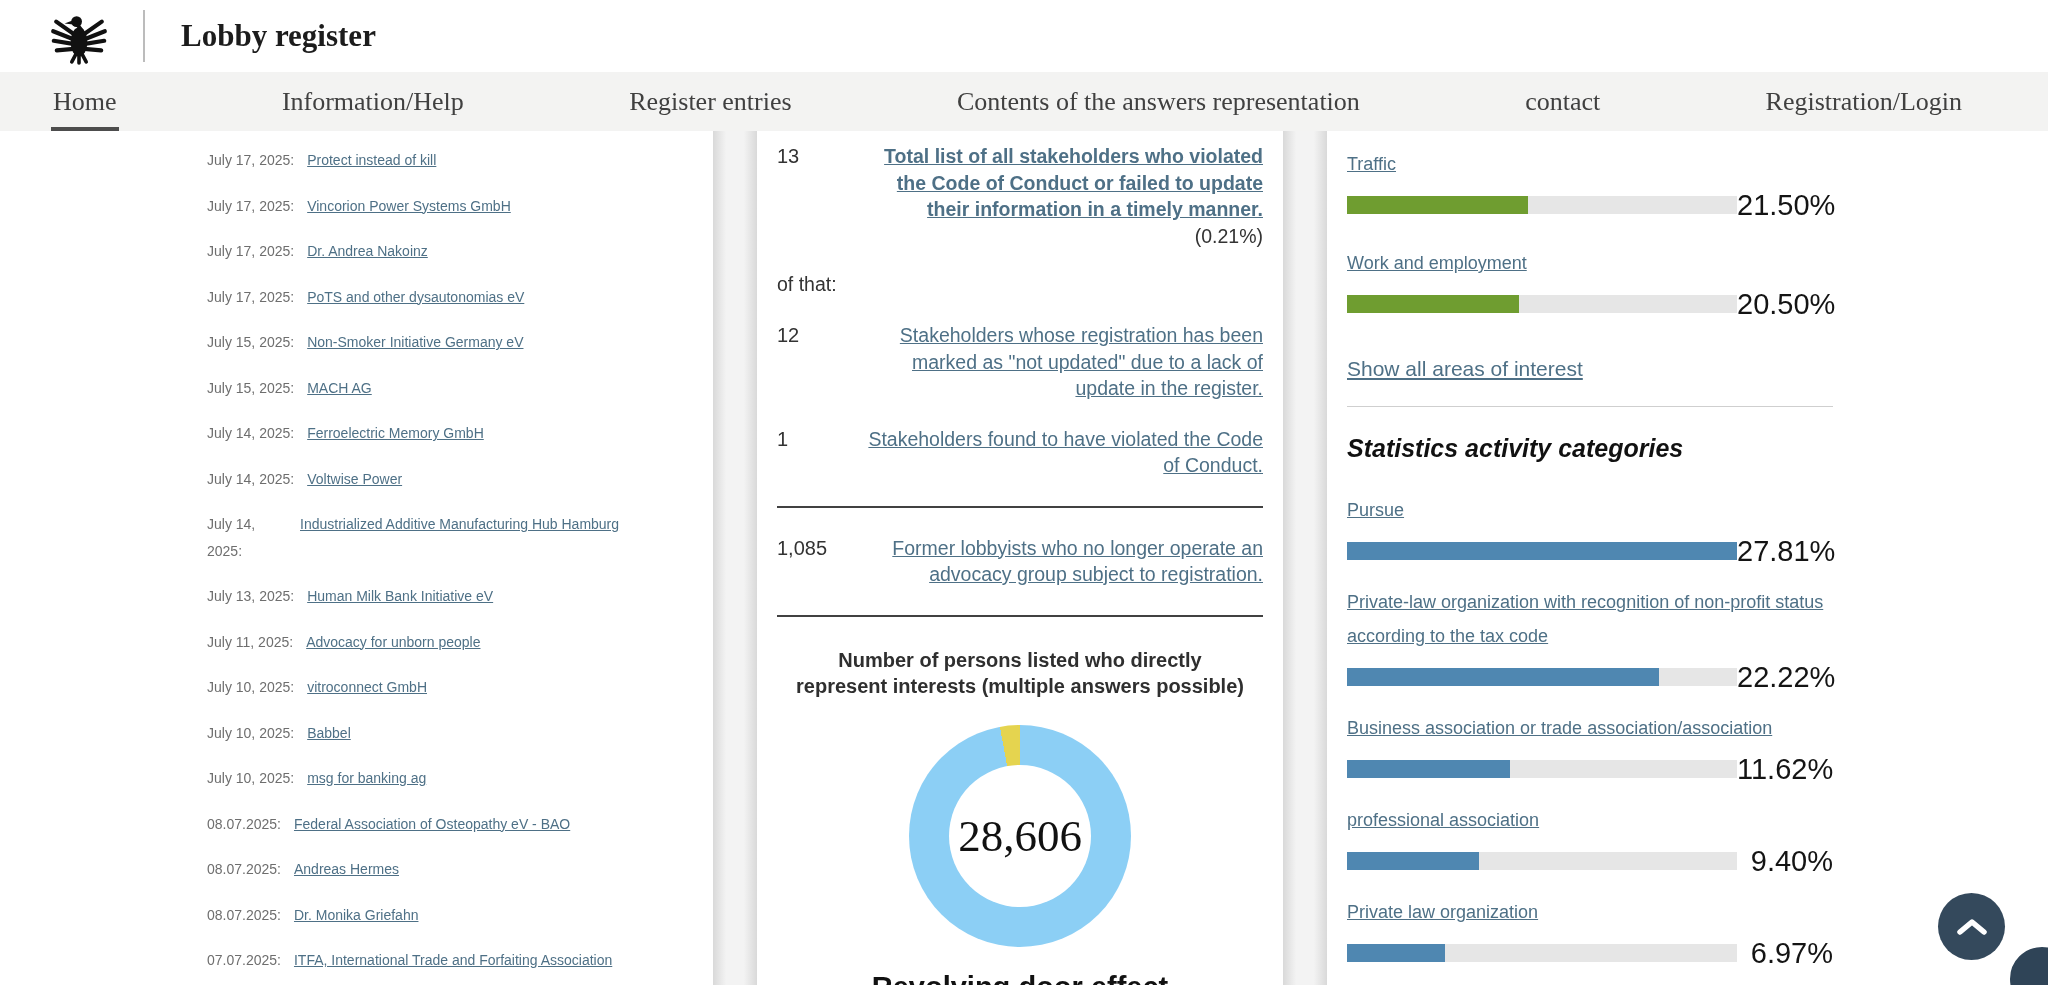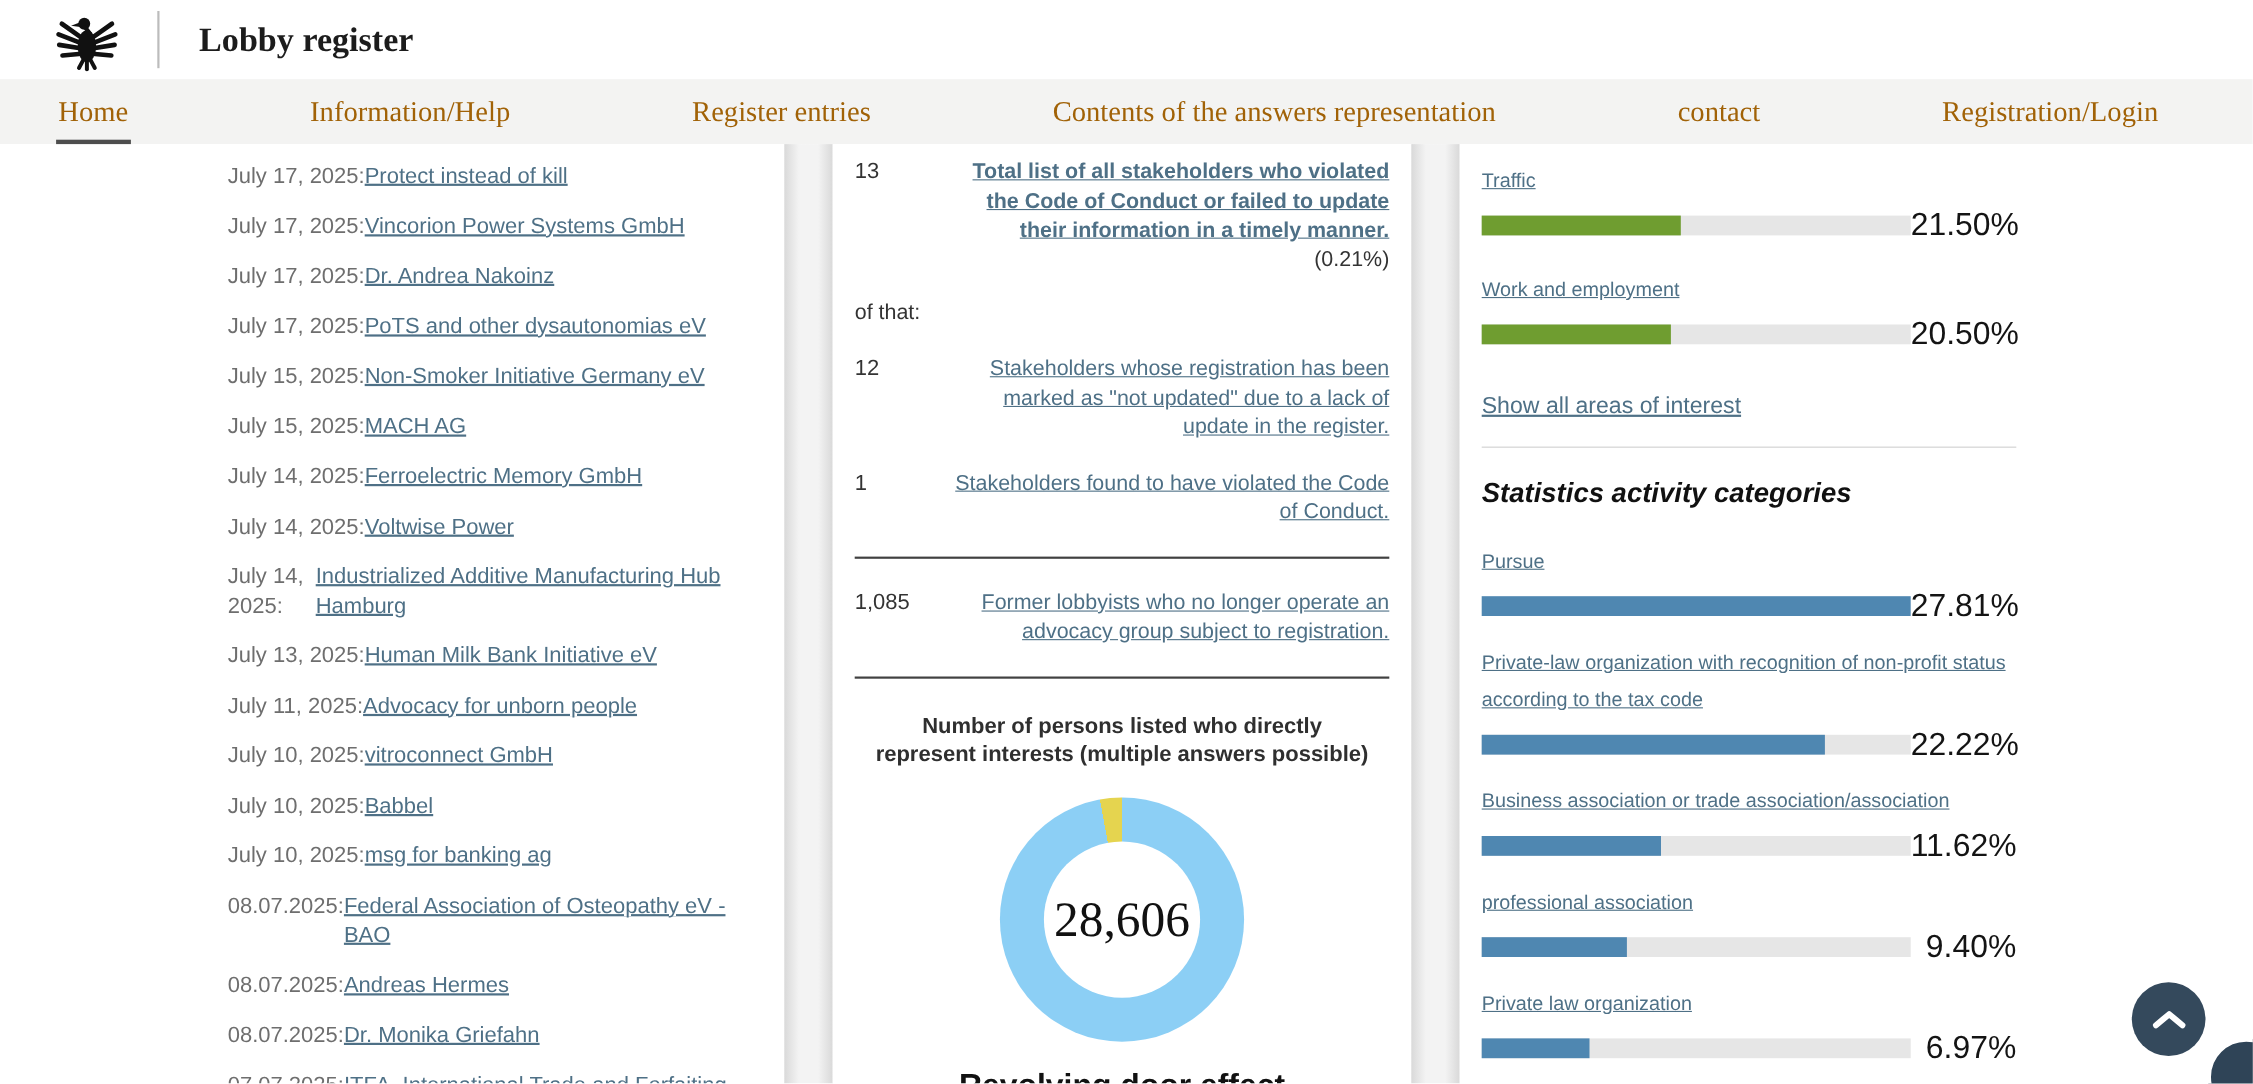"Home" .nav { color: #a16207 -> #404040 }
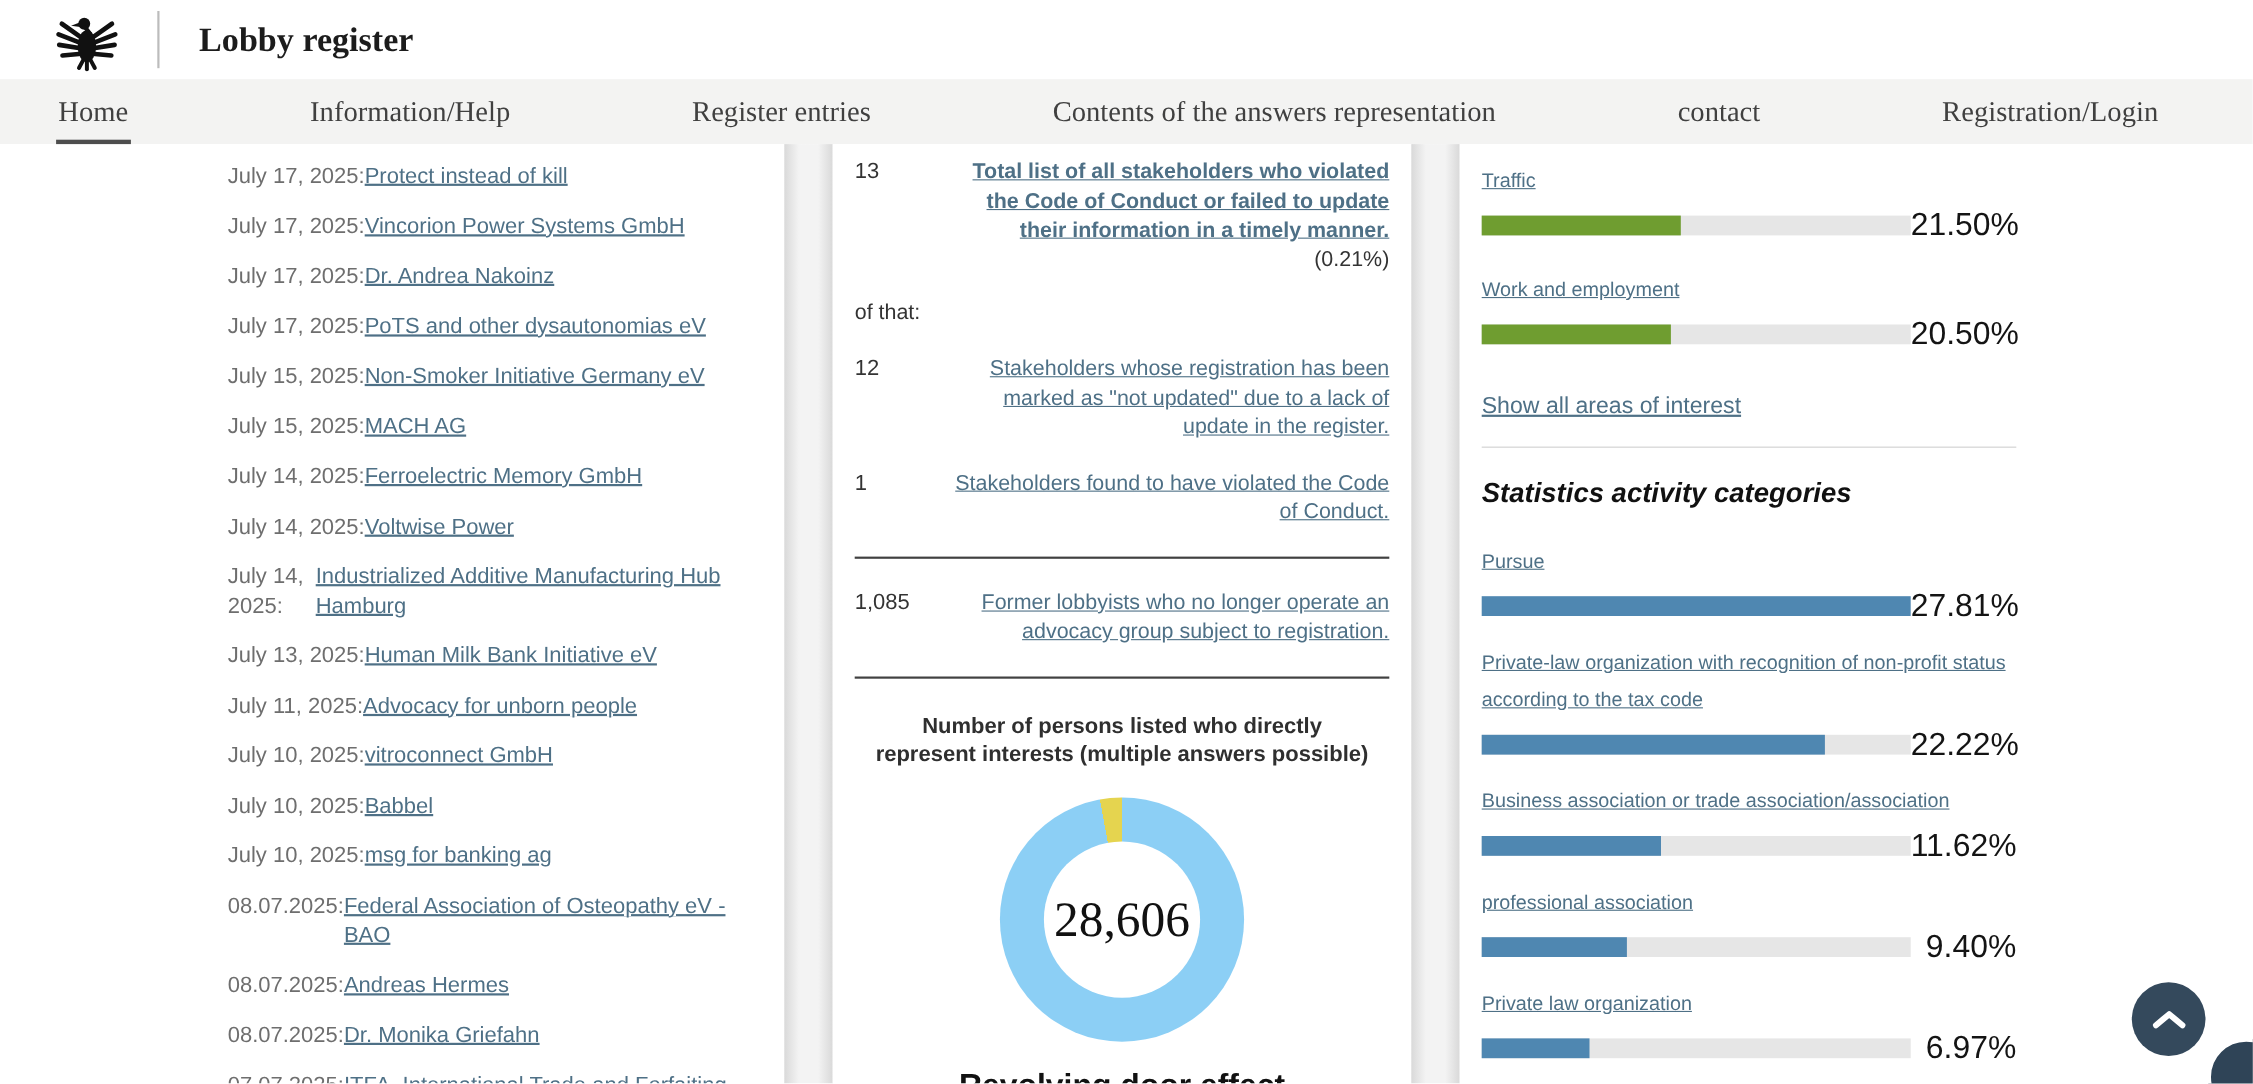"July 17, 2025:" .entry-row { column-gap: none -> 13px; font-size: 20px -> 14px }
